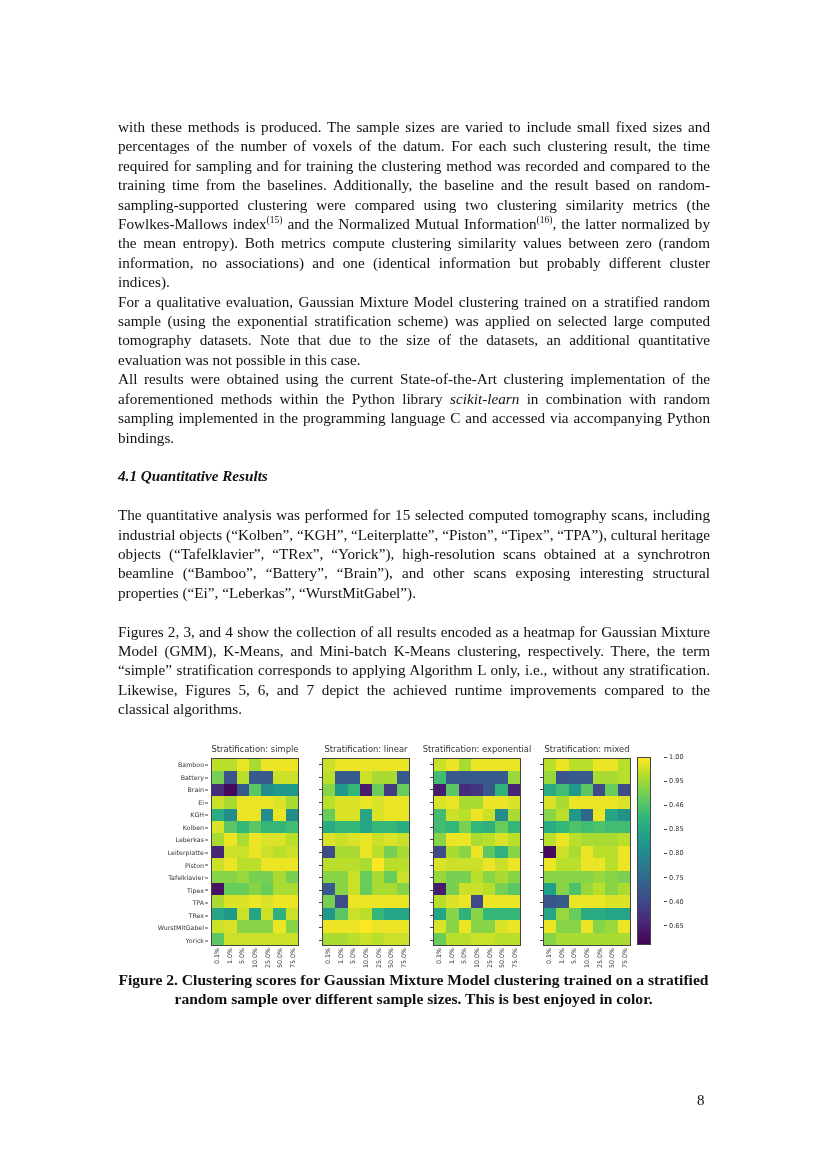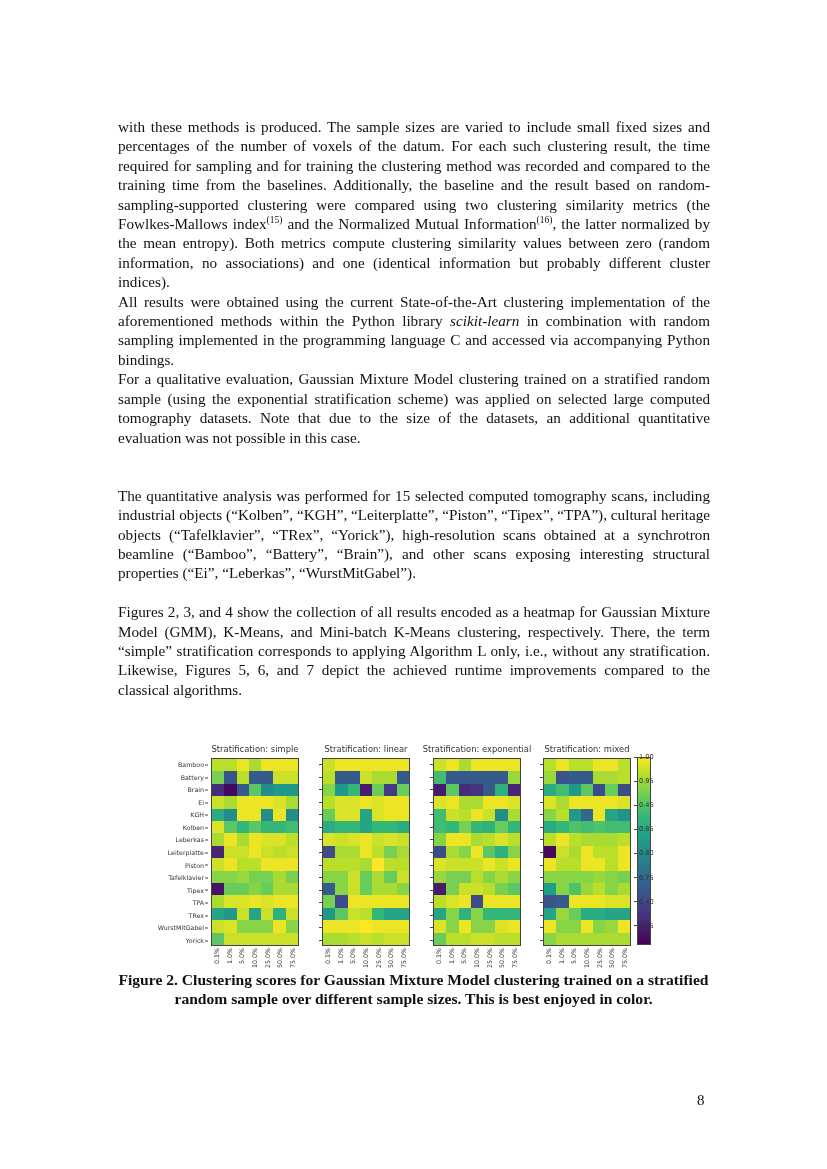"All results were obtained using" p.para { order: before "For a qualitative evaluation, Gaussian" -> after "For a qualitative evaluation, Gaussian" }
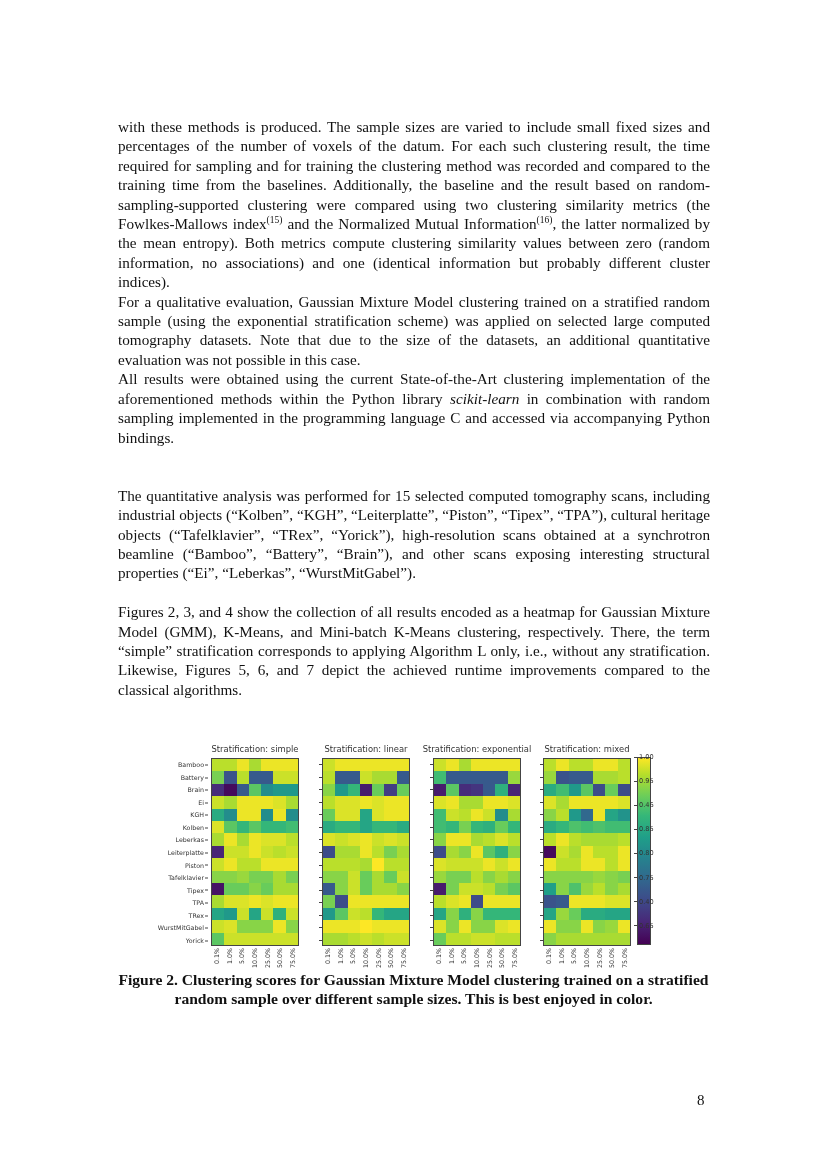"4.1 Quantitative Results" p.heading { html: none -> <p>4.1 Quantitative Results</p> }
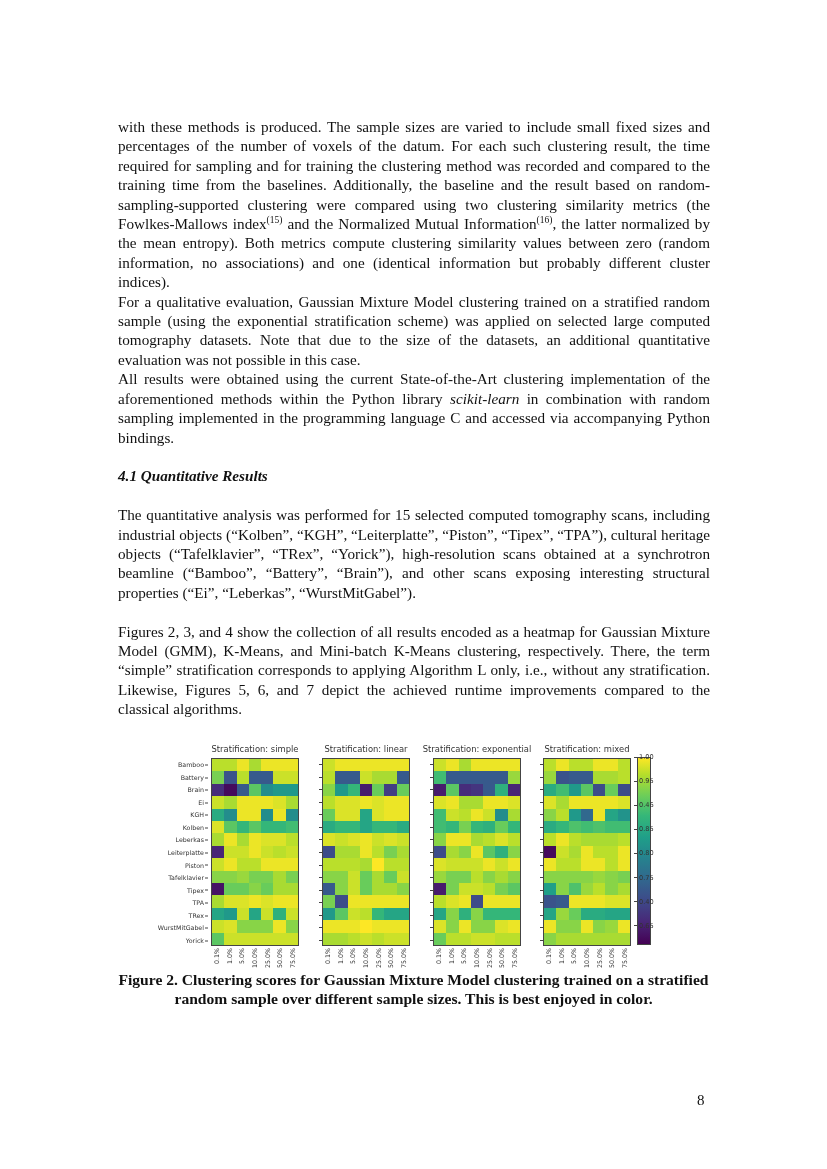"1.00" .cb-tick { left: 634px -> 664px }
